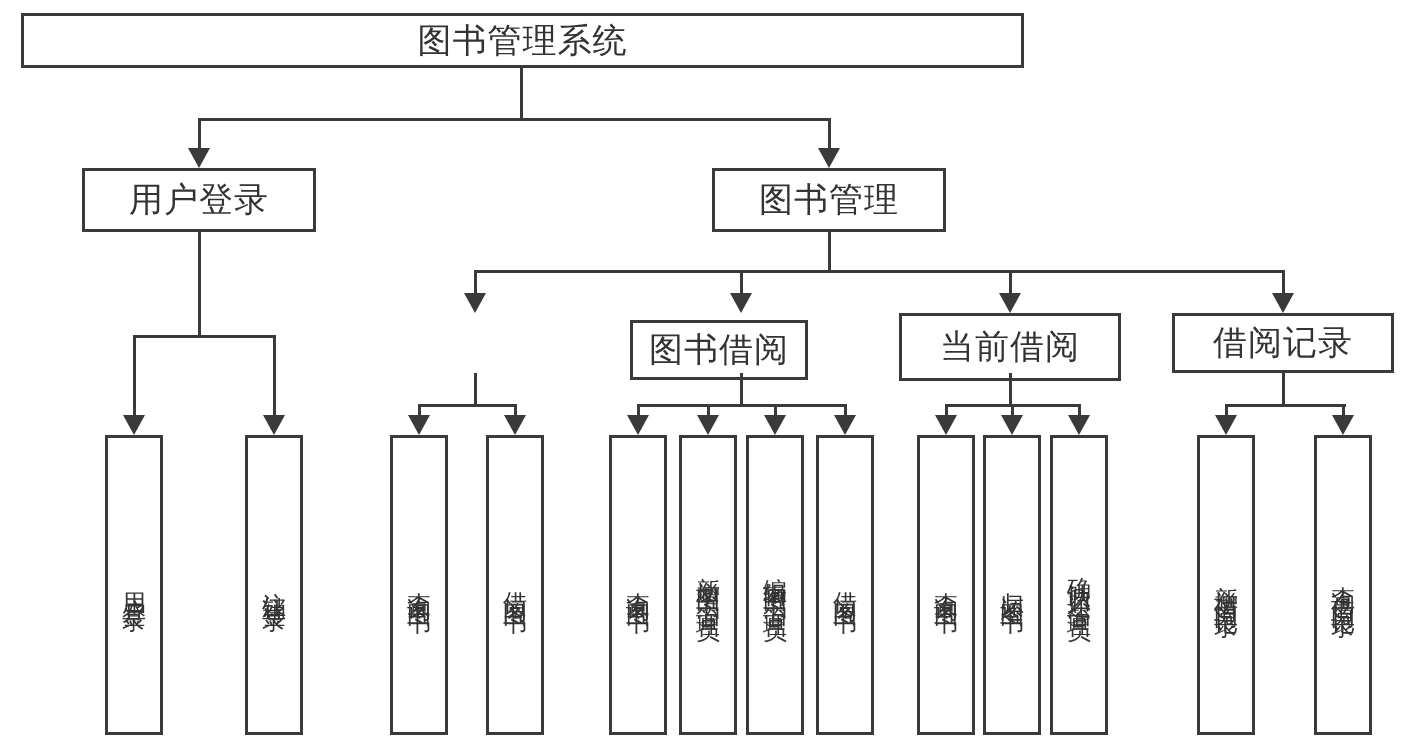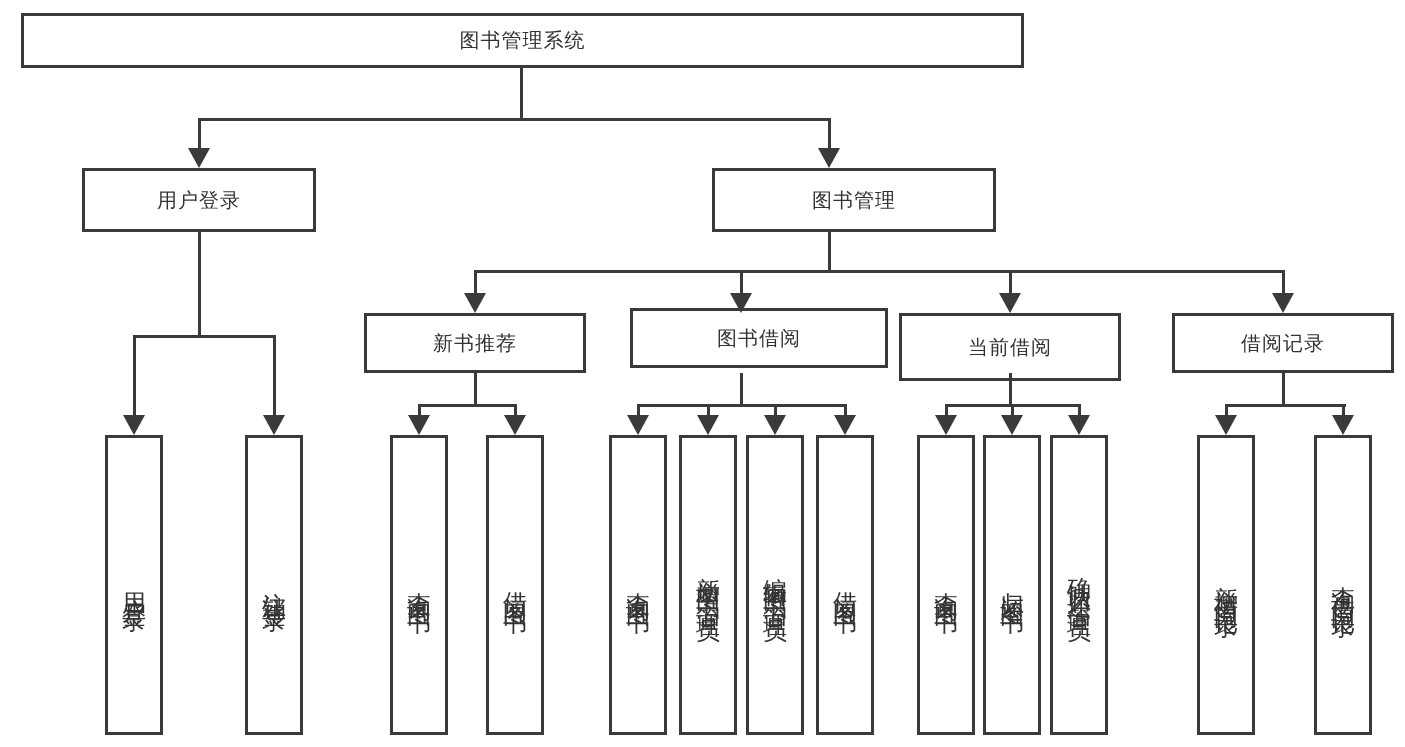"图书管理系统" .node { font-size: 20px -> 34px }
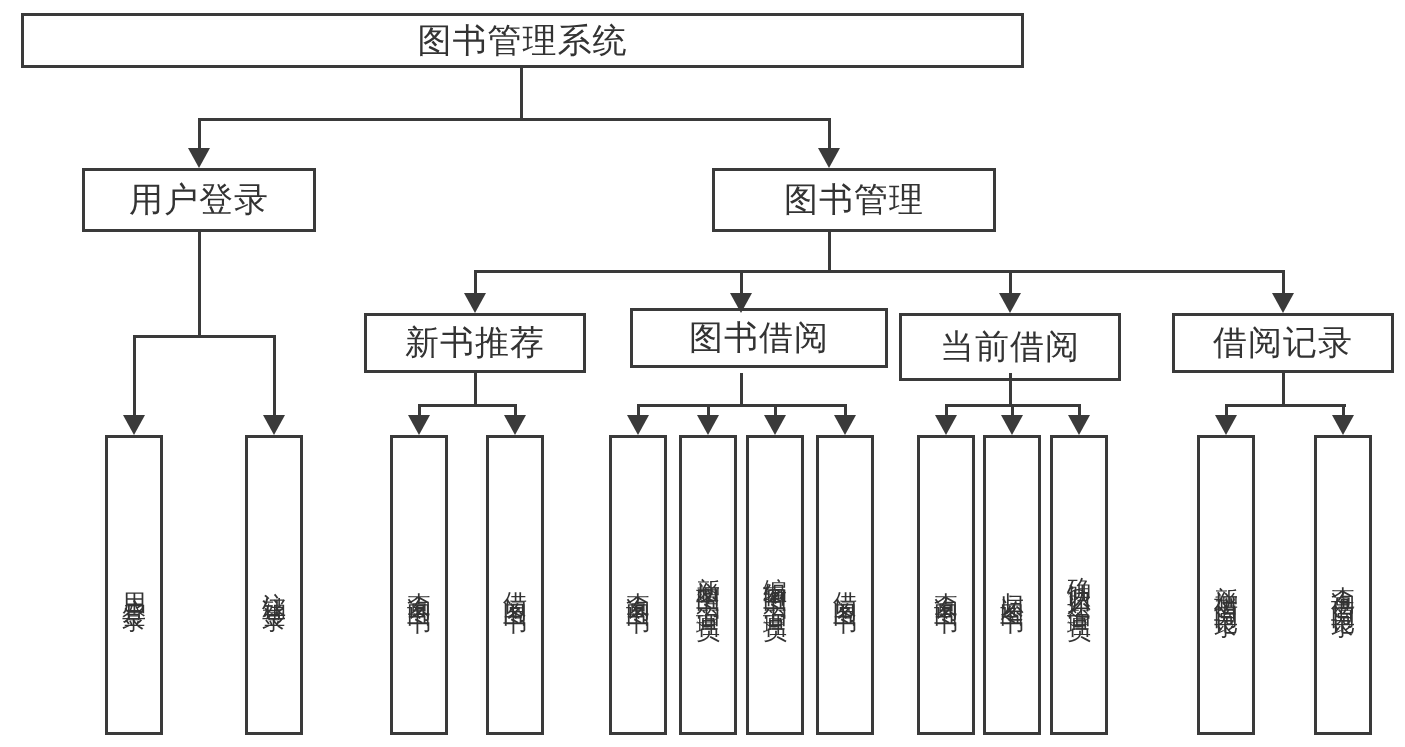"图书管理" div.node { width: 284px -> 234px }
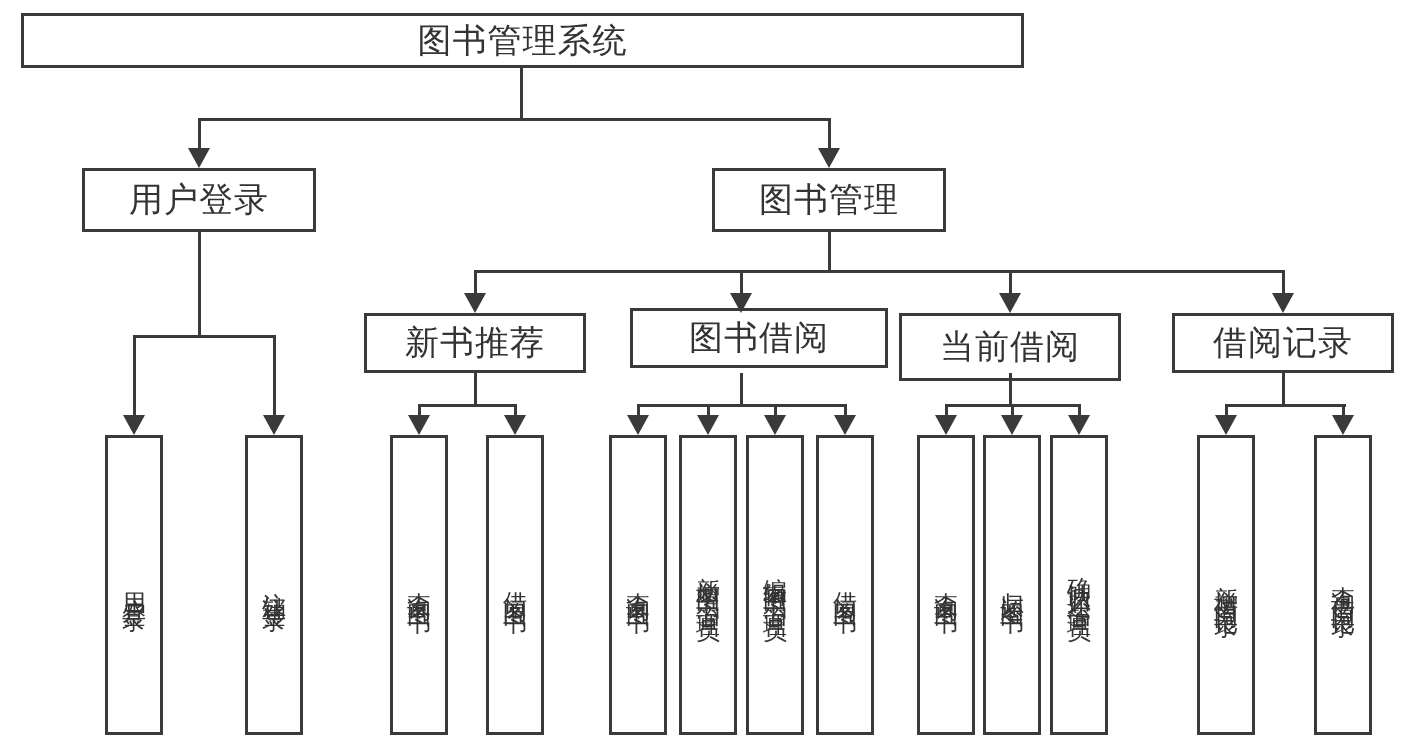"新书推荐" div.node { html: <div> <span>新书推荐</span> </div> -> none }
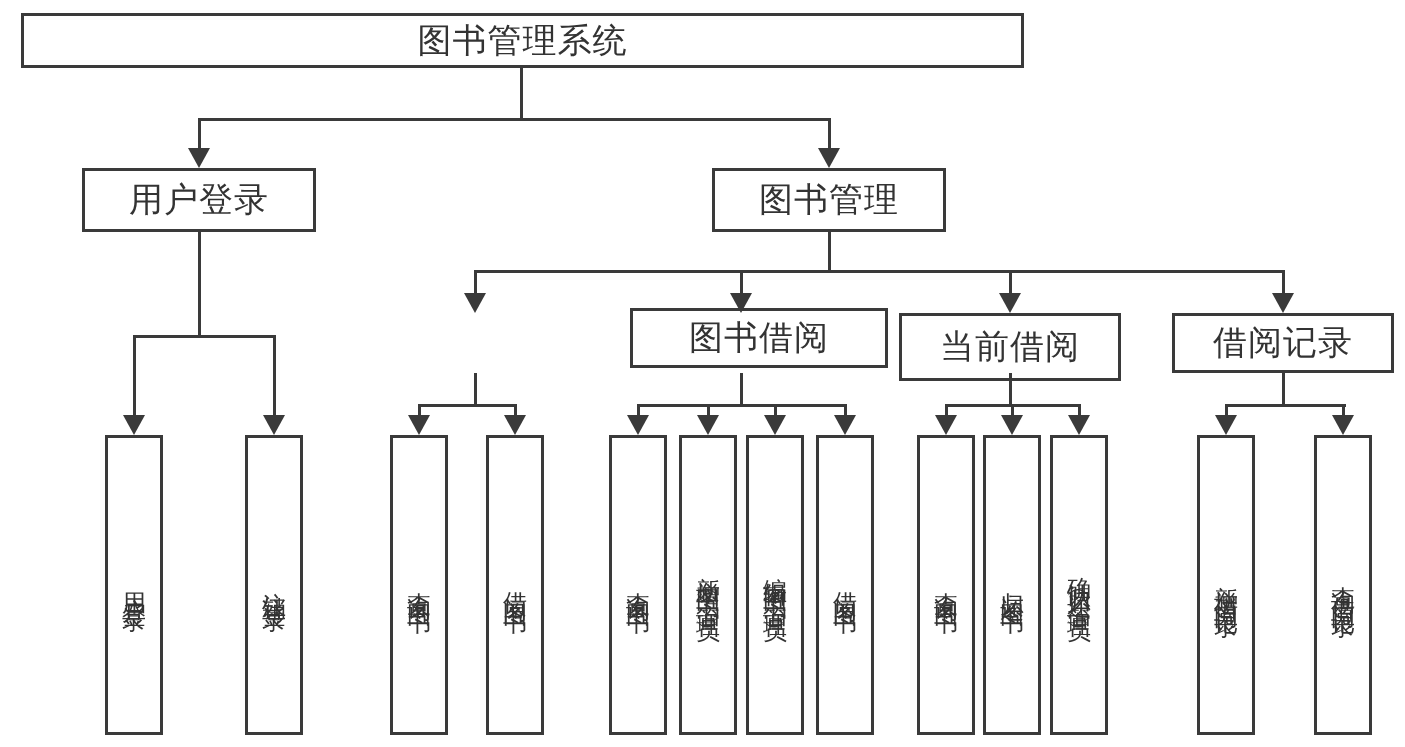"图书借阅" div.node { top: 308px -> 320px; width: 258px -> 178px }
